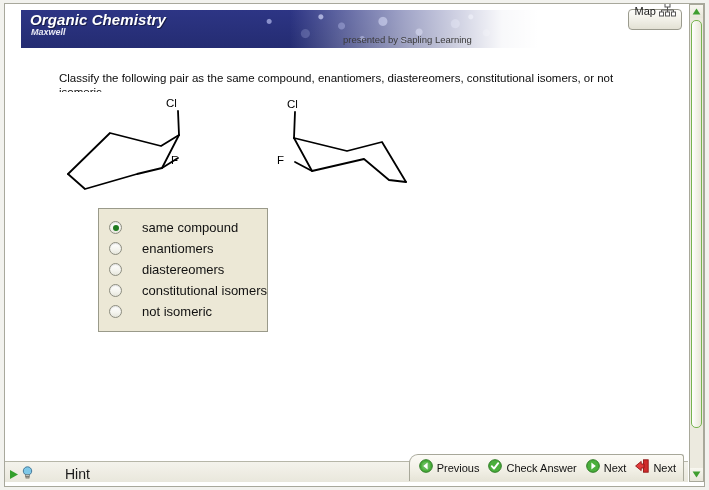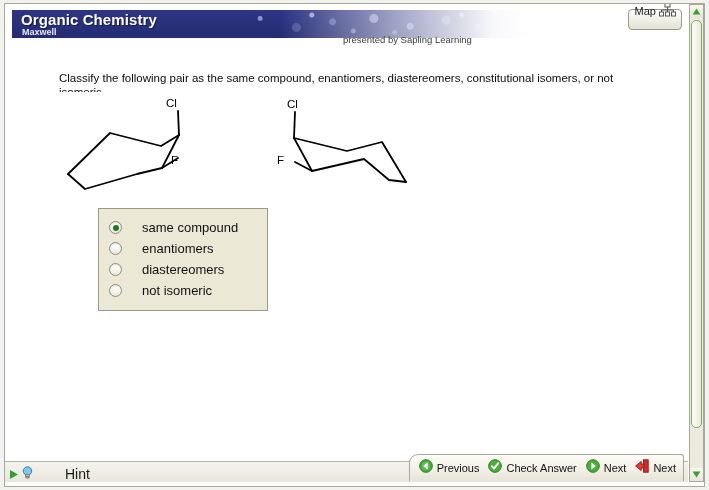"Organic Chemistry" #banner { font-style: none -> italic; height: 28px -> 38px; left: 7px -> 16px }
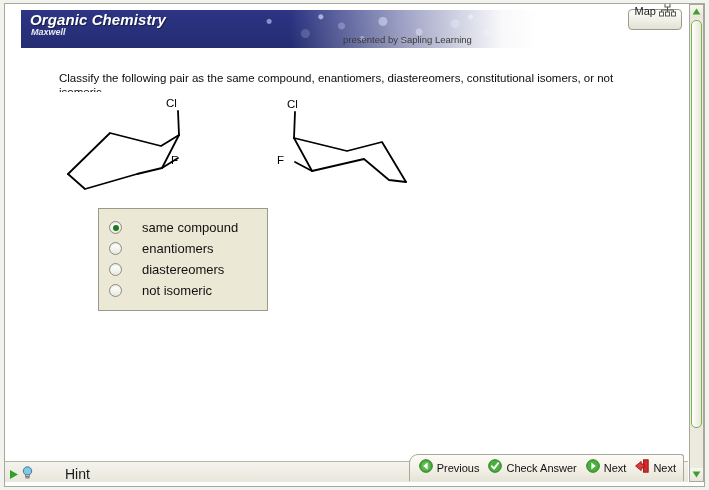"constitutional isomers" div.option-row { html: none -> <div> <span></span> <span>constitutional isomers</span> </div> }
